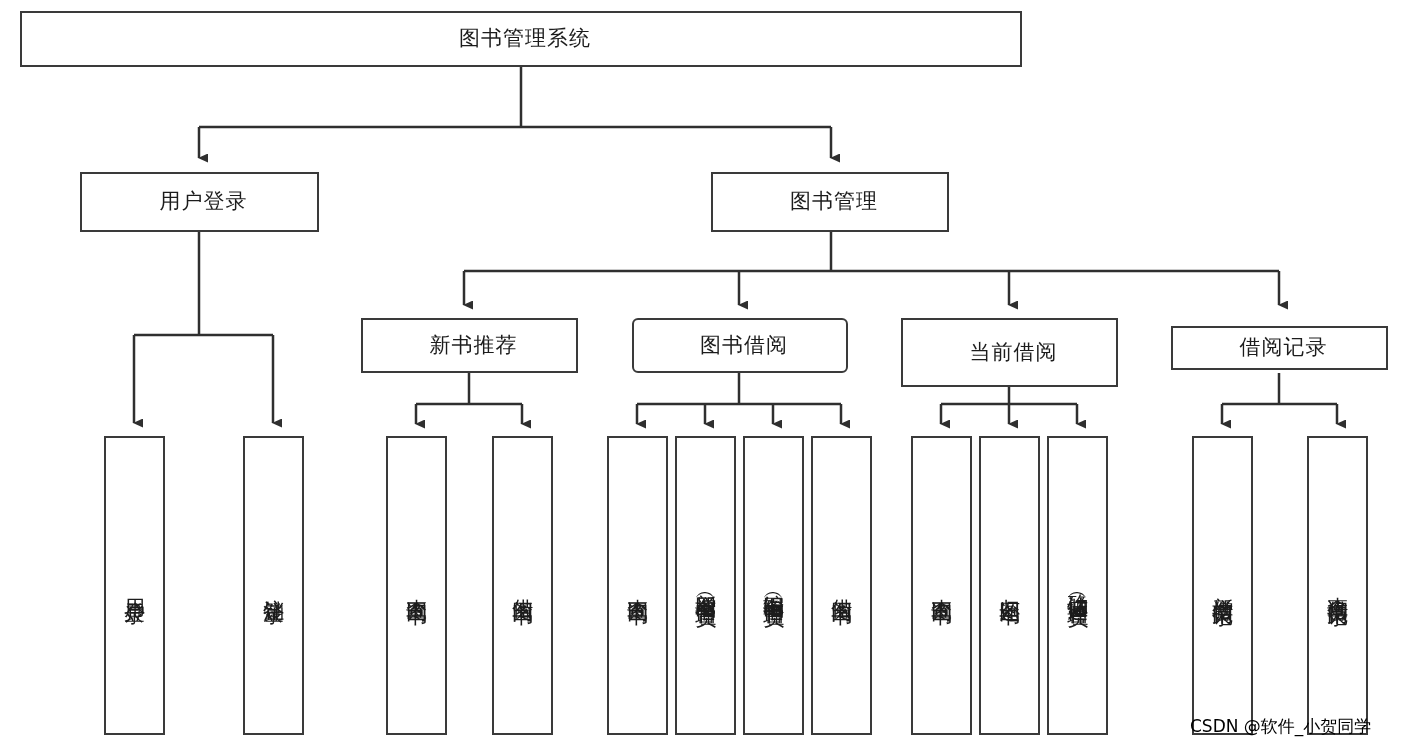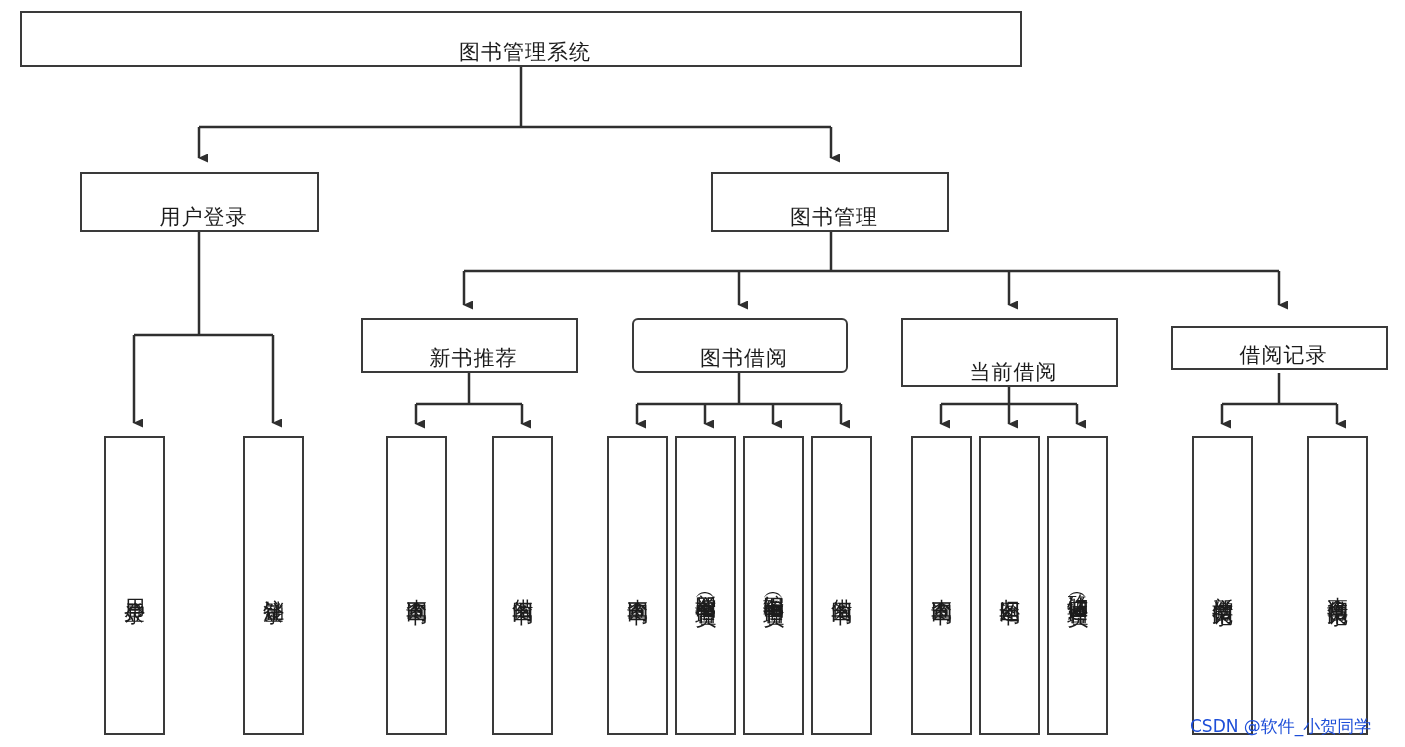"图书管理系统" .node { align-items: flex-end -> center }
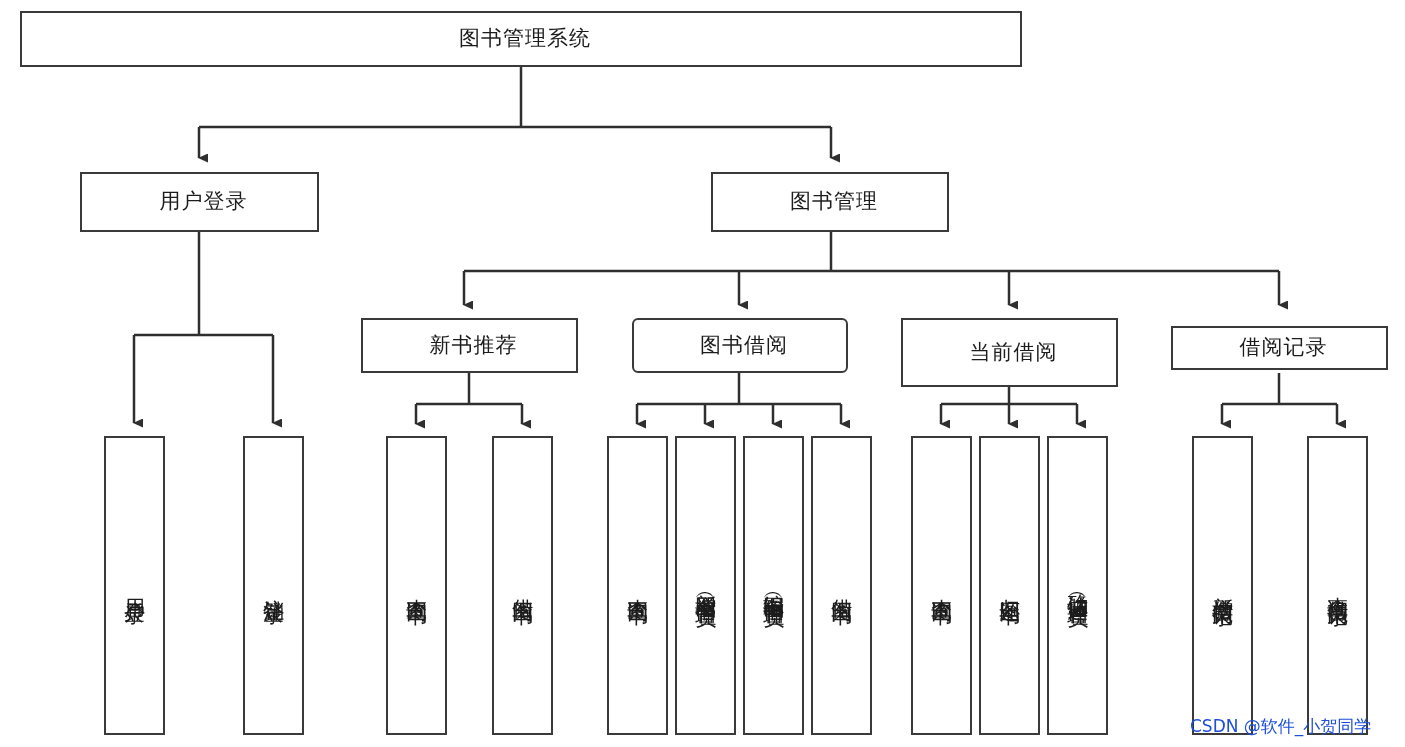"CSDN @软件_小贺同学" #watermark { color: #1d4ed8 -> #000000 }
